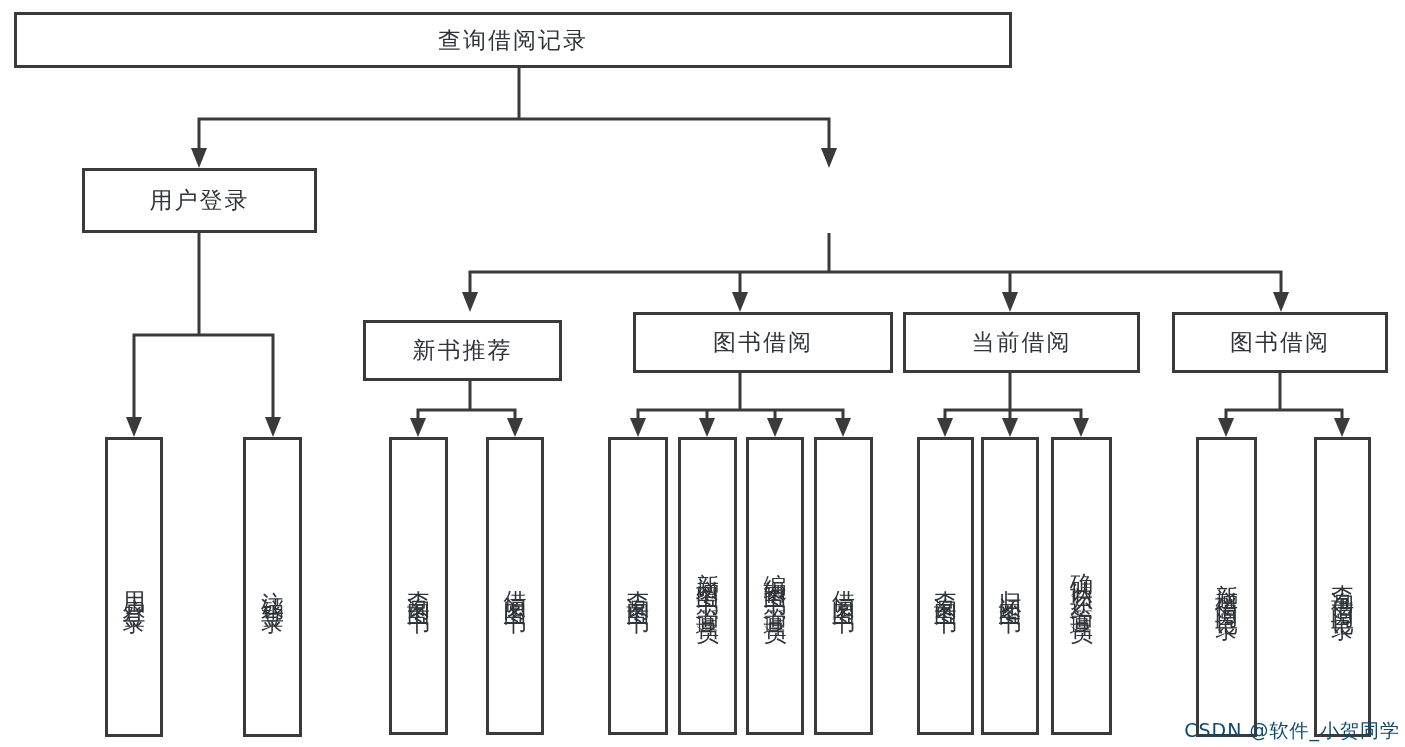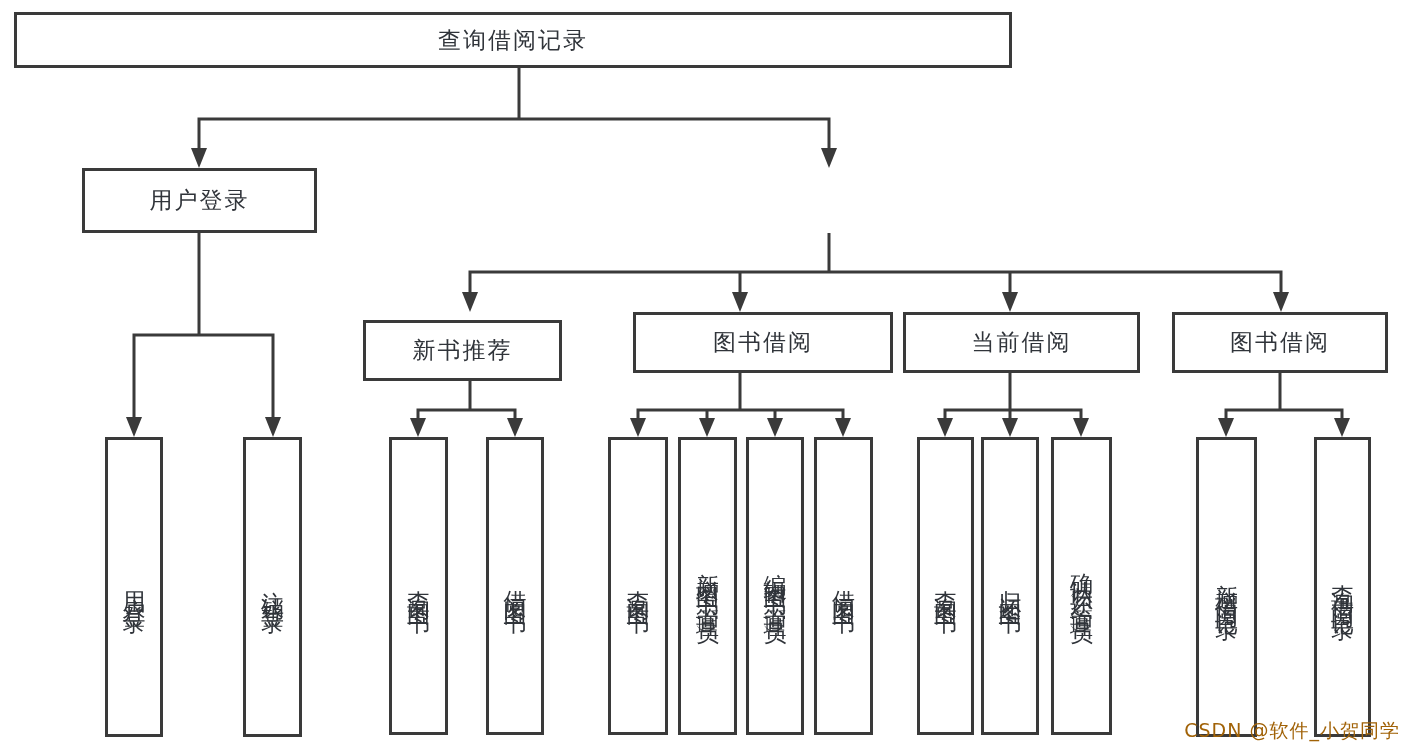"CSDN @软件_小贺同学" .watermark { color: #a16207 -> #0c4a6e }
